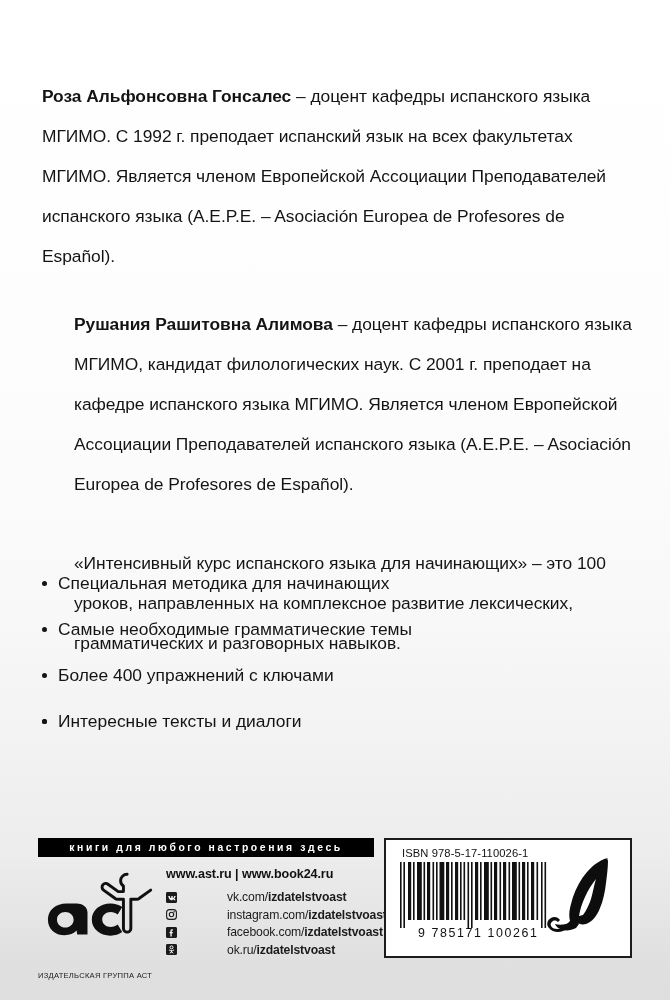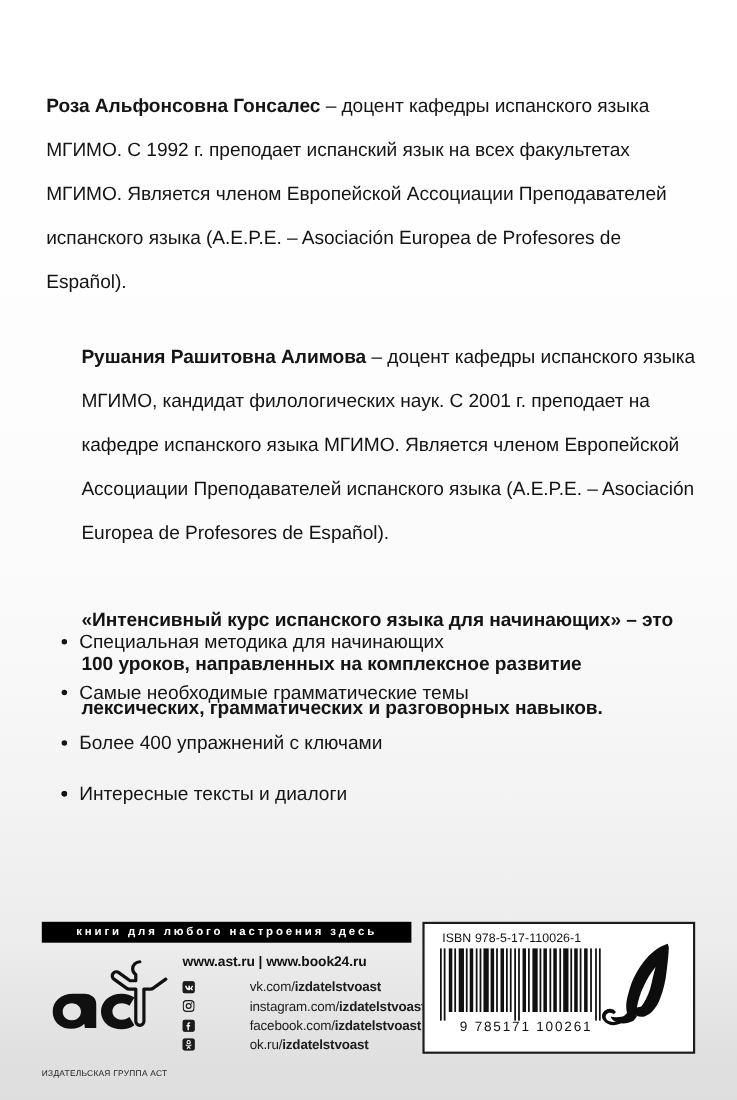"«Интенсивный курс испанского языка для" .para-blurb { font-weight: bold -> none }
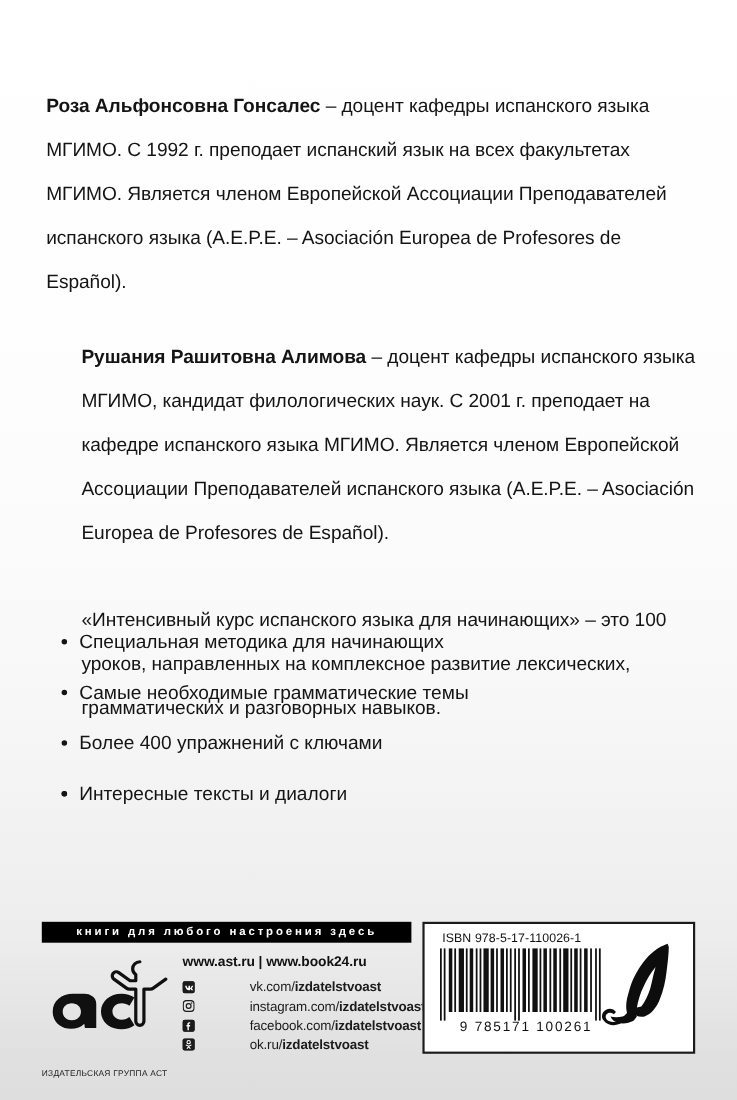"Специальная методика для начинающих" .bullets { left: 56px -> 42px }
